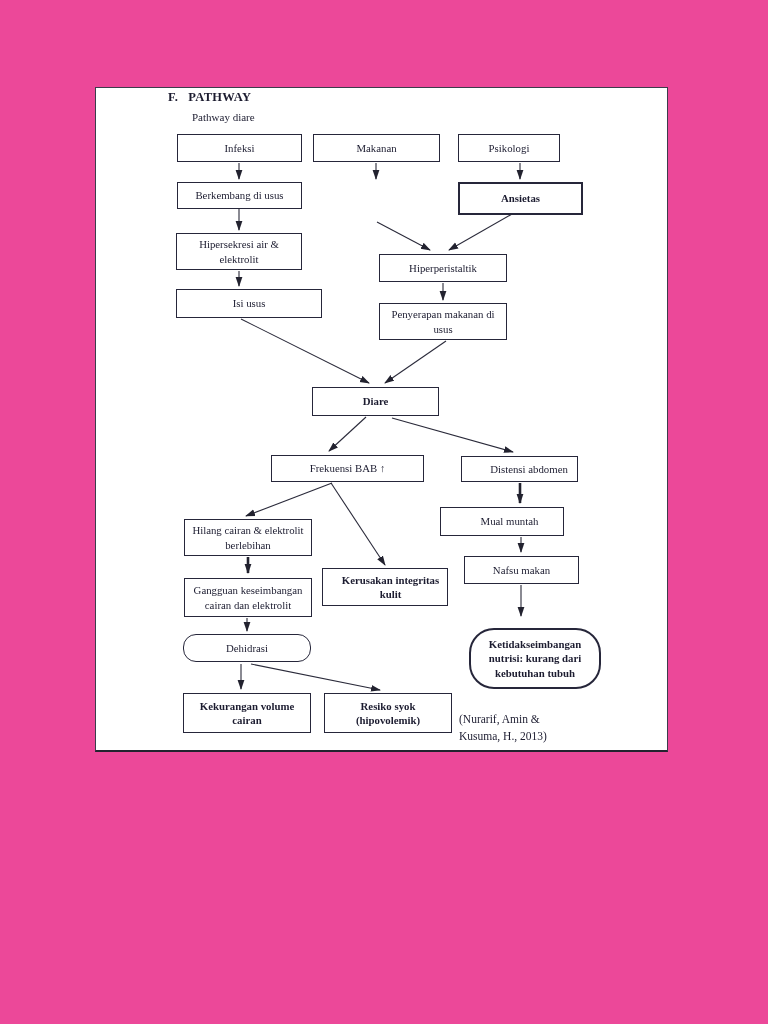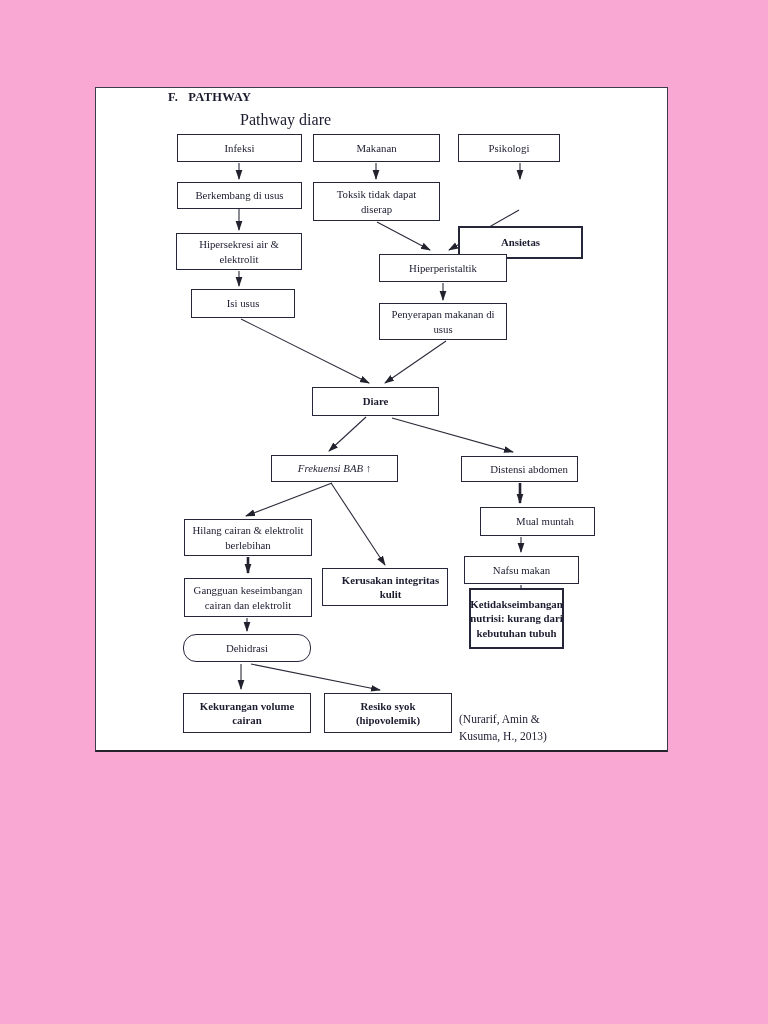"F. PATHWAY" .canvas { background: #f9a8d4 -> #ec4899 }
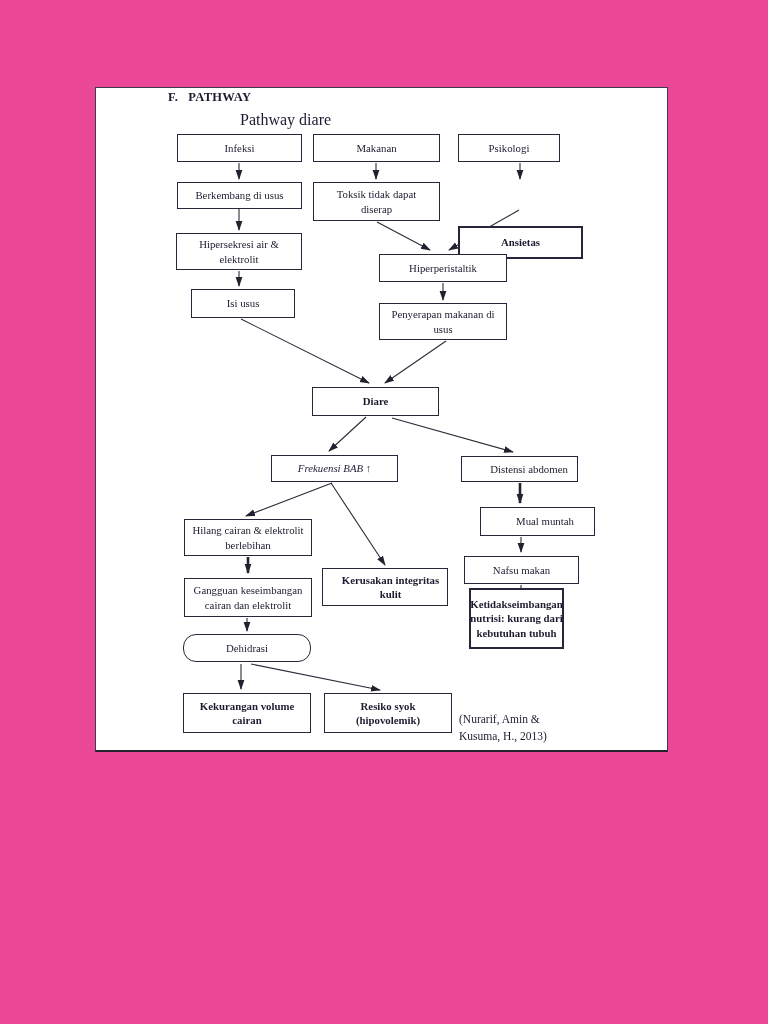"Pathway diare" .subtitle { font-size: 16px -> 11px; margin-left: 48px -> none }
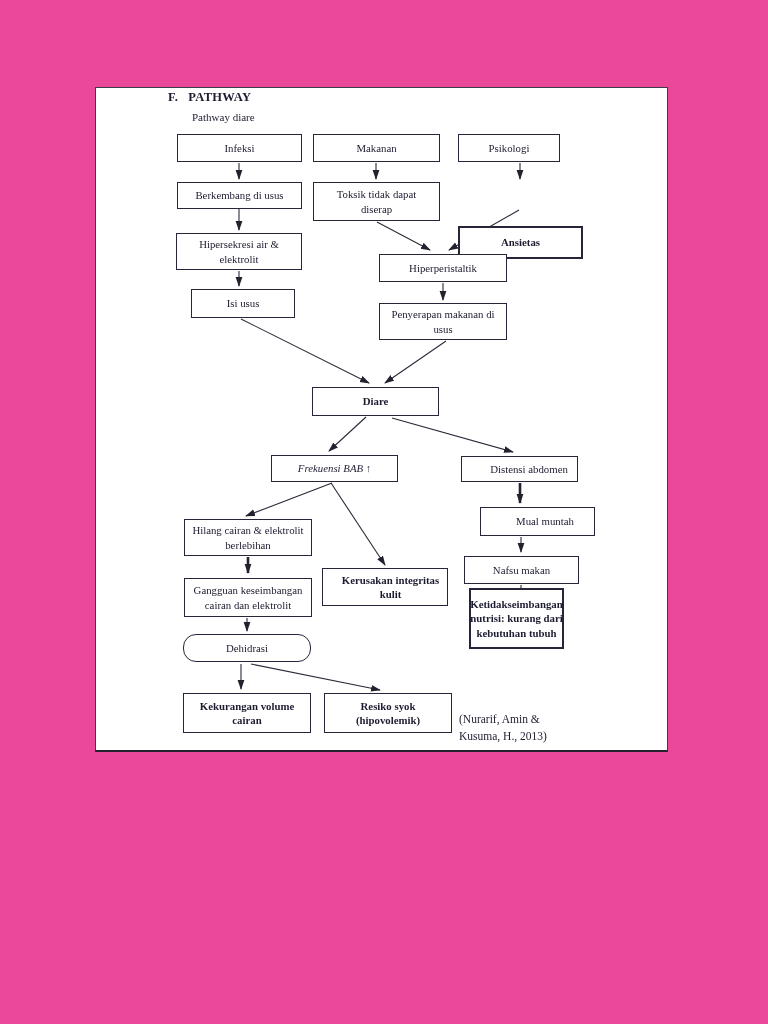"Toksik tidak dapat diserap" div.node { html: <div>Toksik tidak dapat diserap</div> -> none }
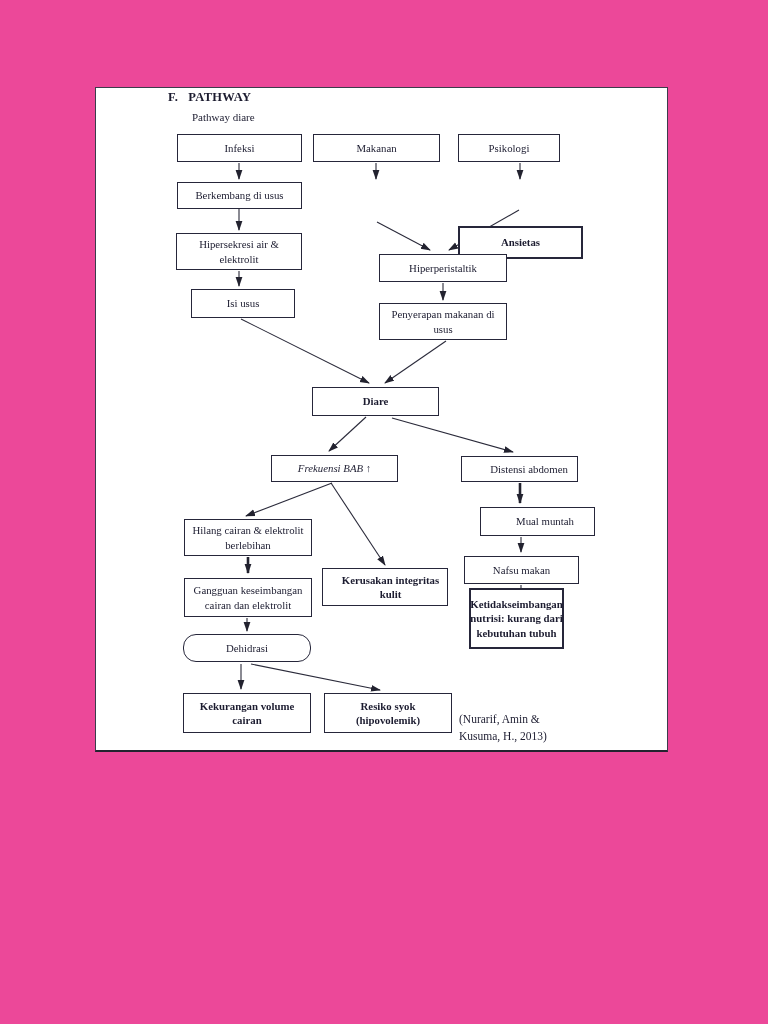"Ansietas" div.node { margin-top: 44px -> none }
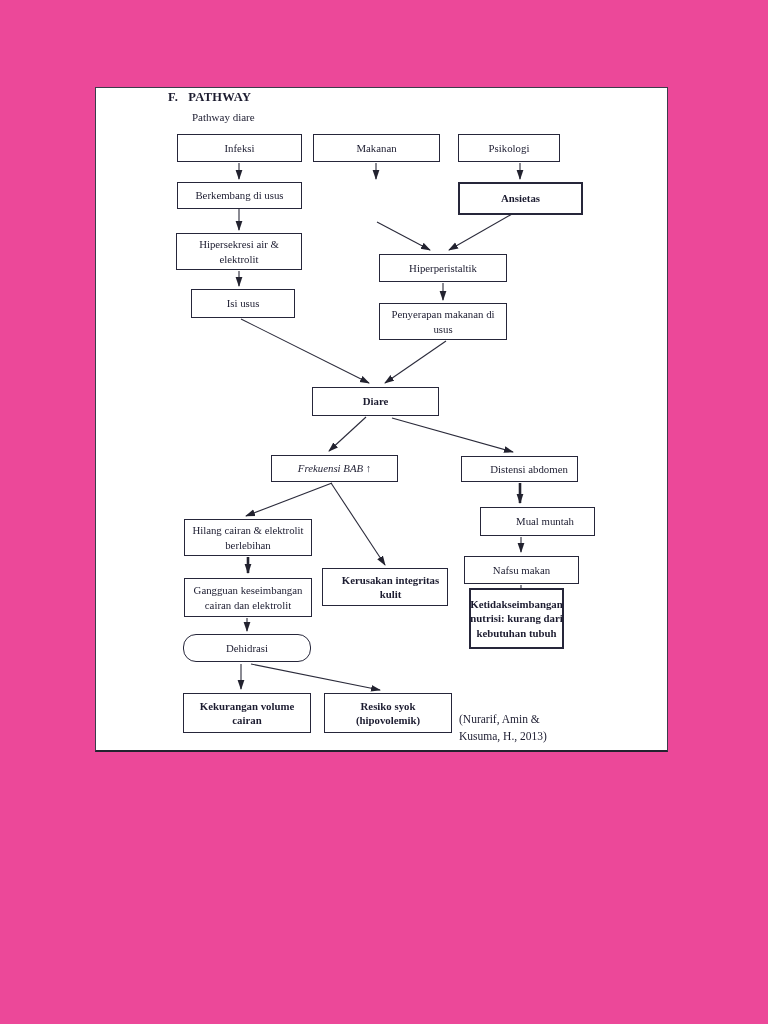"Isi usus" div.node { margin-left: 15px -> none; width: 104px -> 146px }
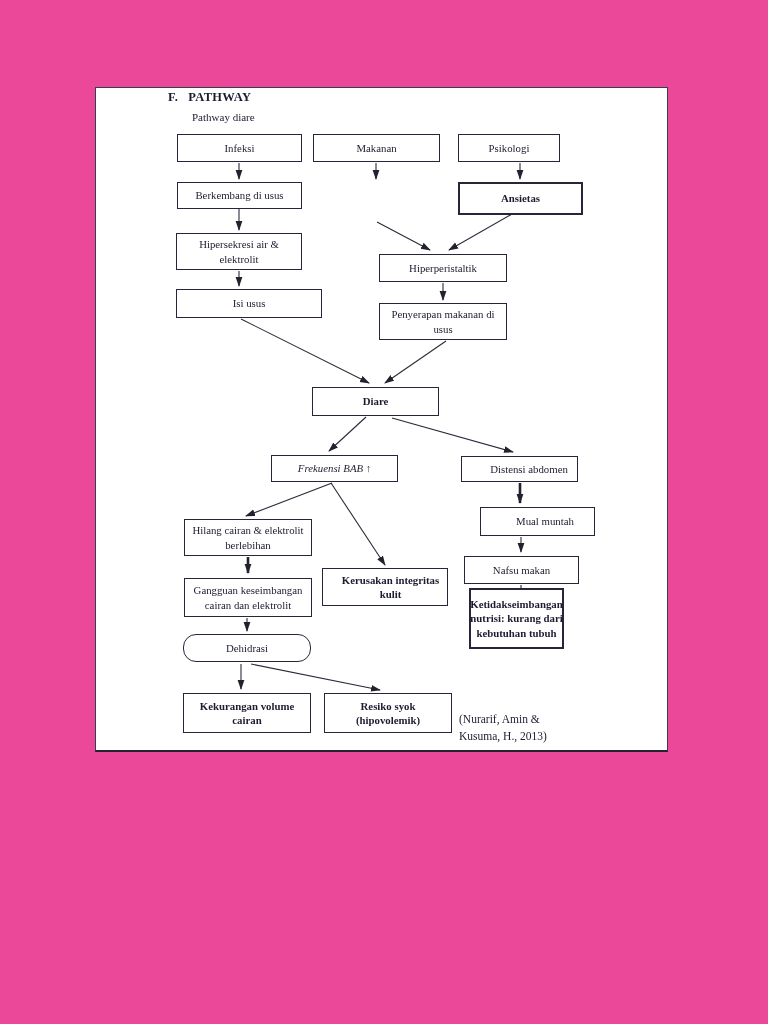"Frekuensi BAB ↑" div.node { font-style: italic -> none; width: 127px -> 153px }
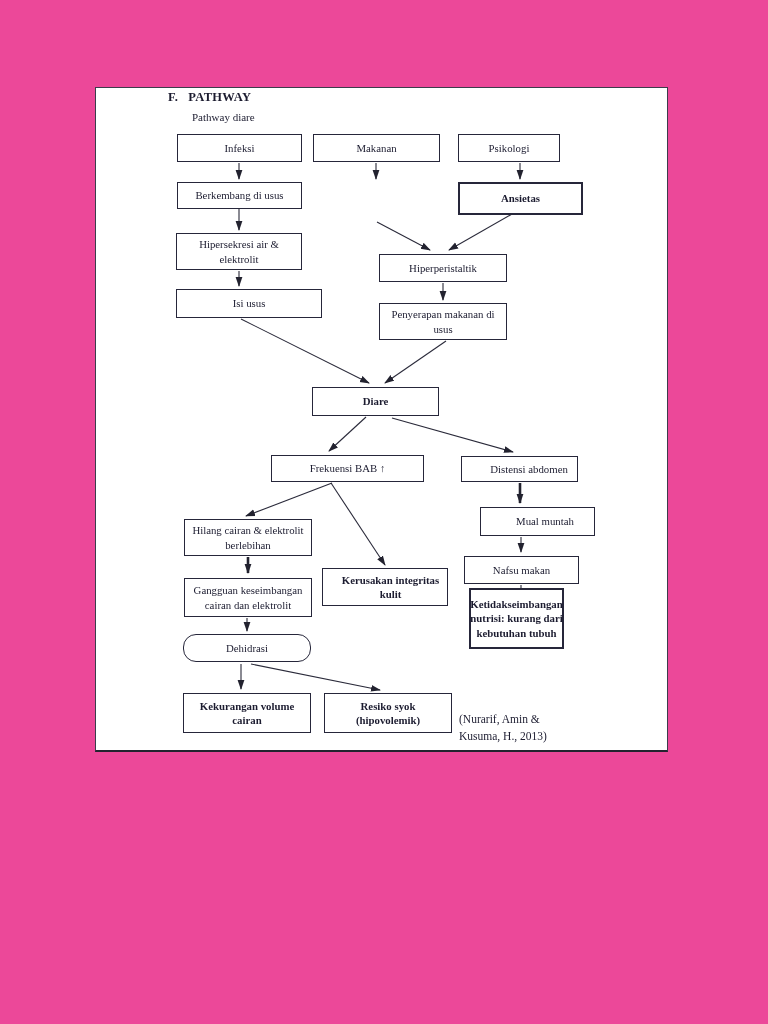"Mual muntah" div.node { left: 480px -> 440px; width: 115px -> 124px }
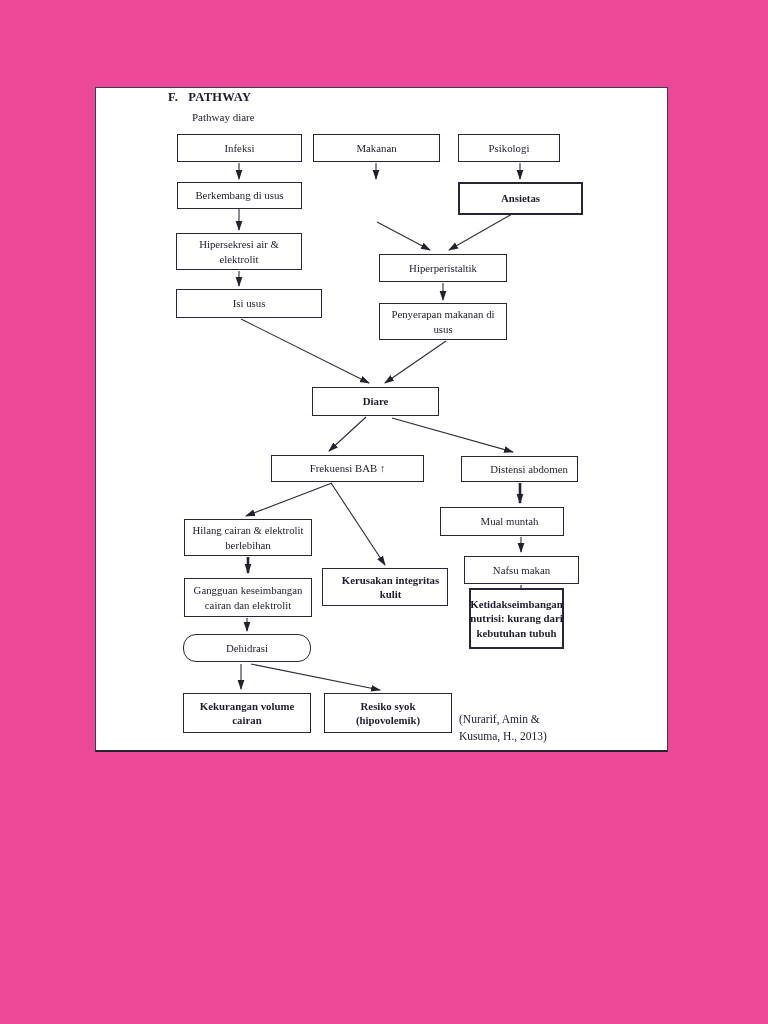"Ketidakseimbangan nutrisi: kurang dari" div.node { border-radius: none -> 25px; top: 588px -> 628px; width: 95px -> 132px }
